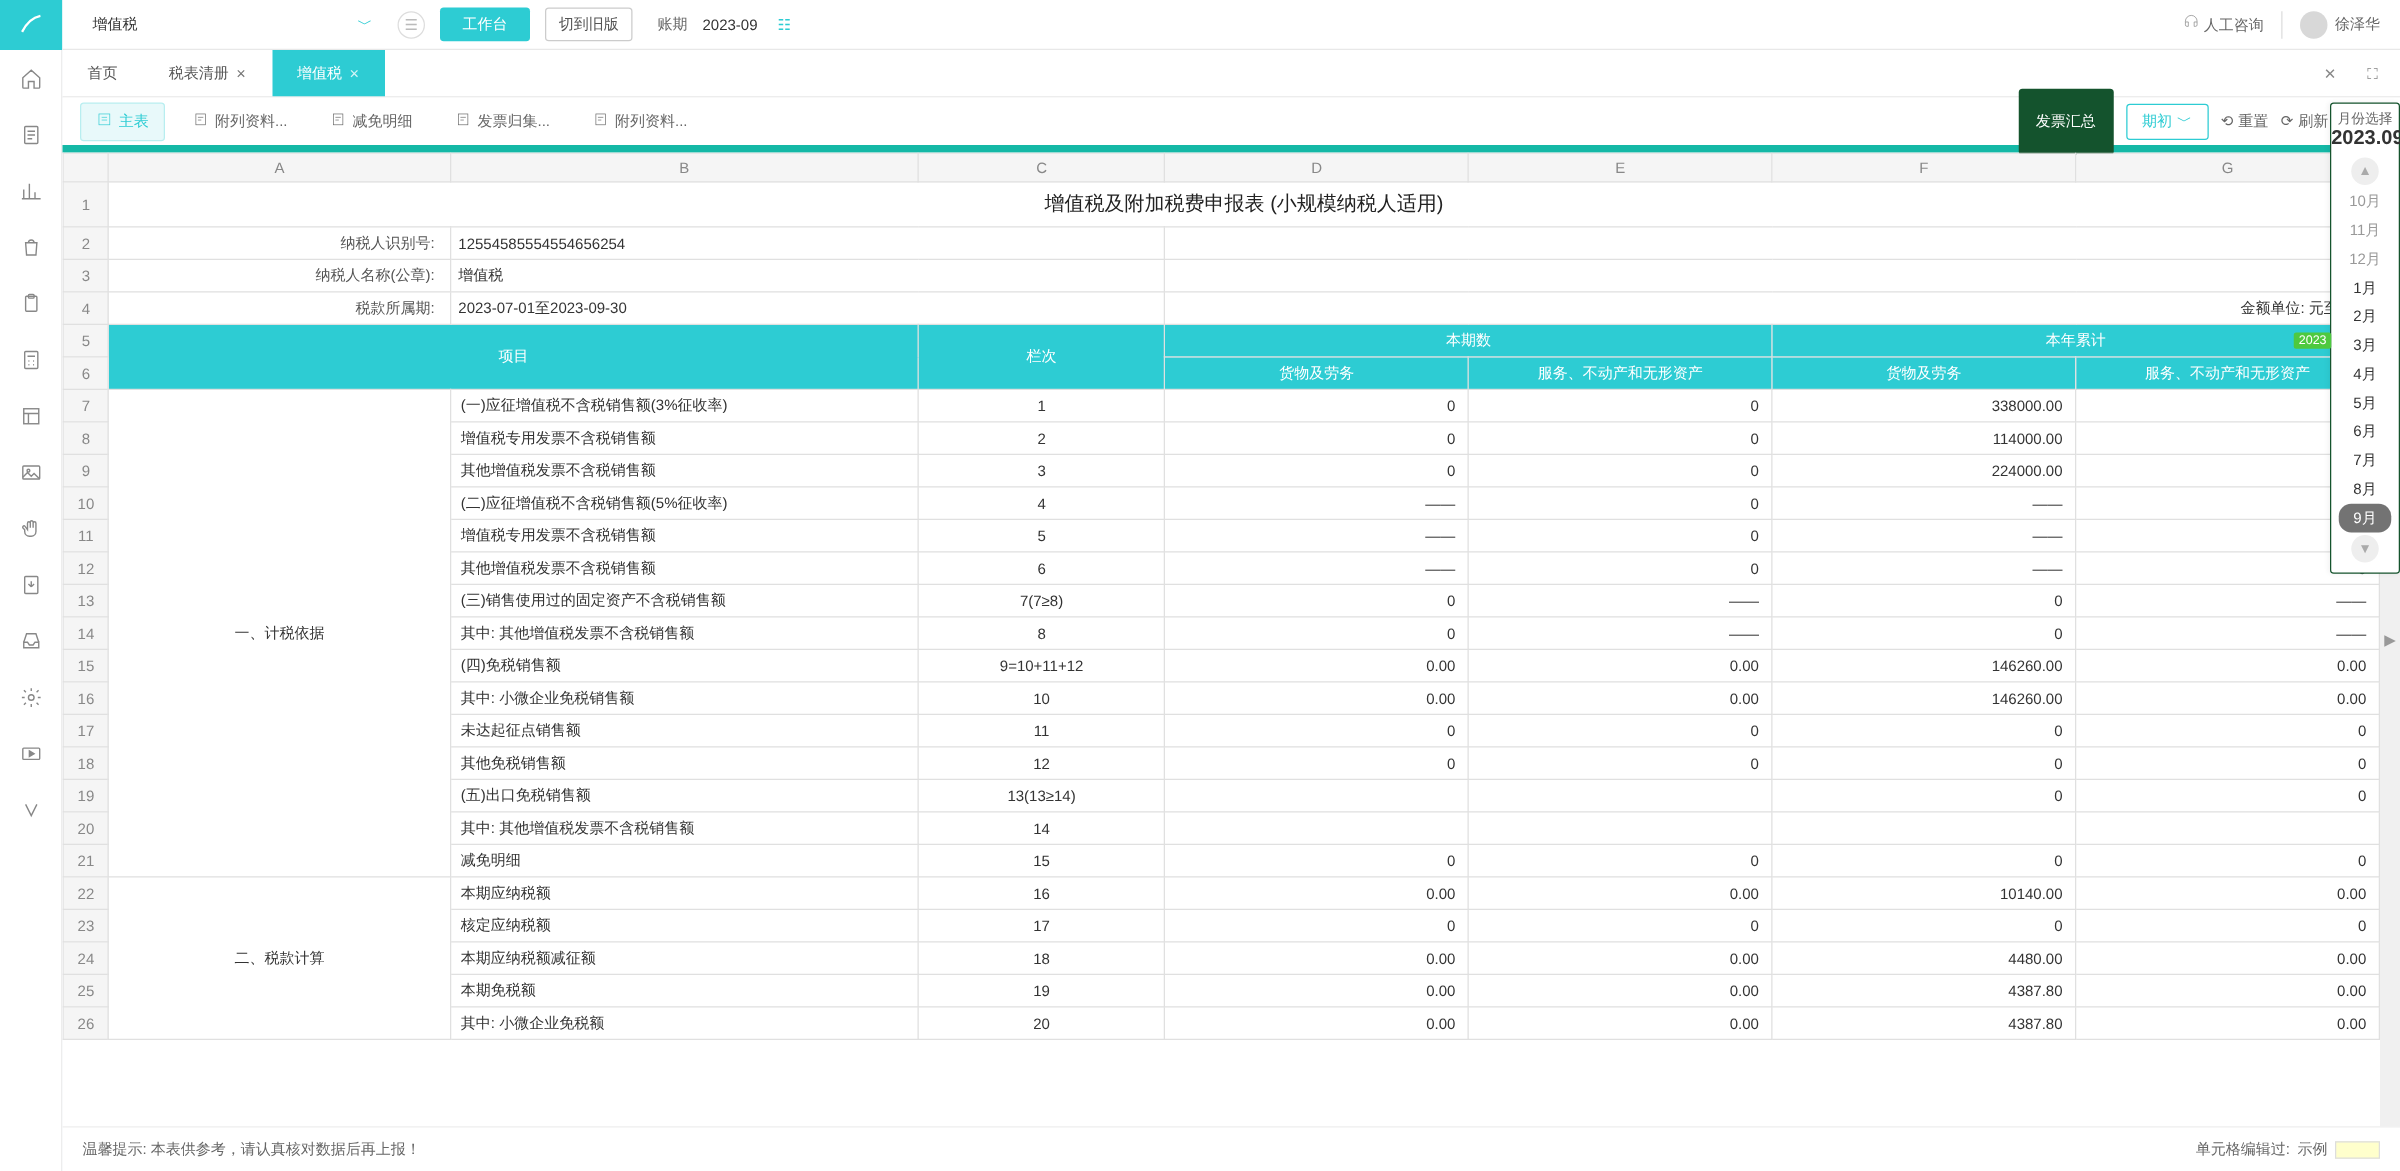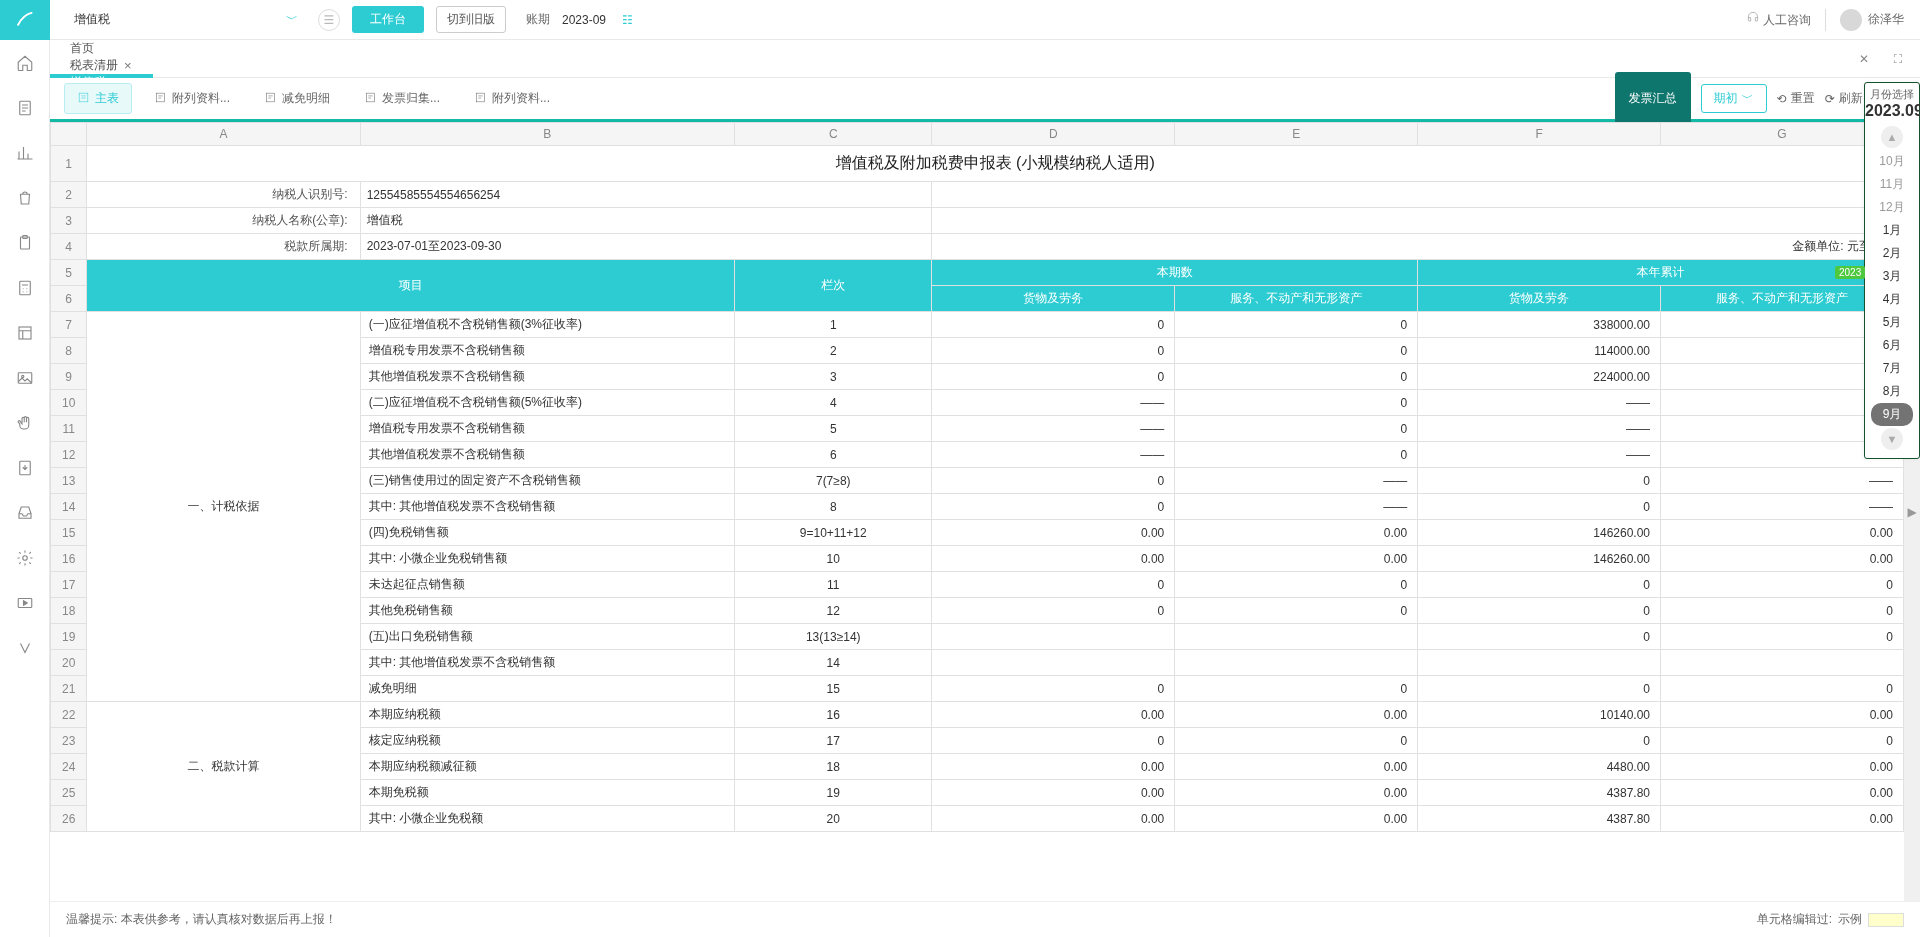"首页" div { flex-direction: column -> none }
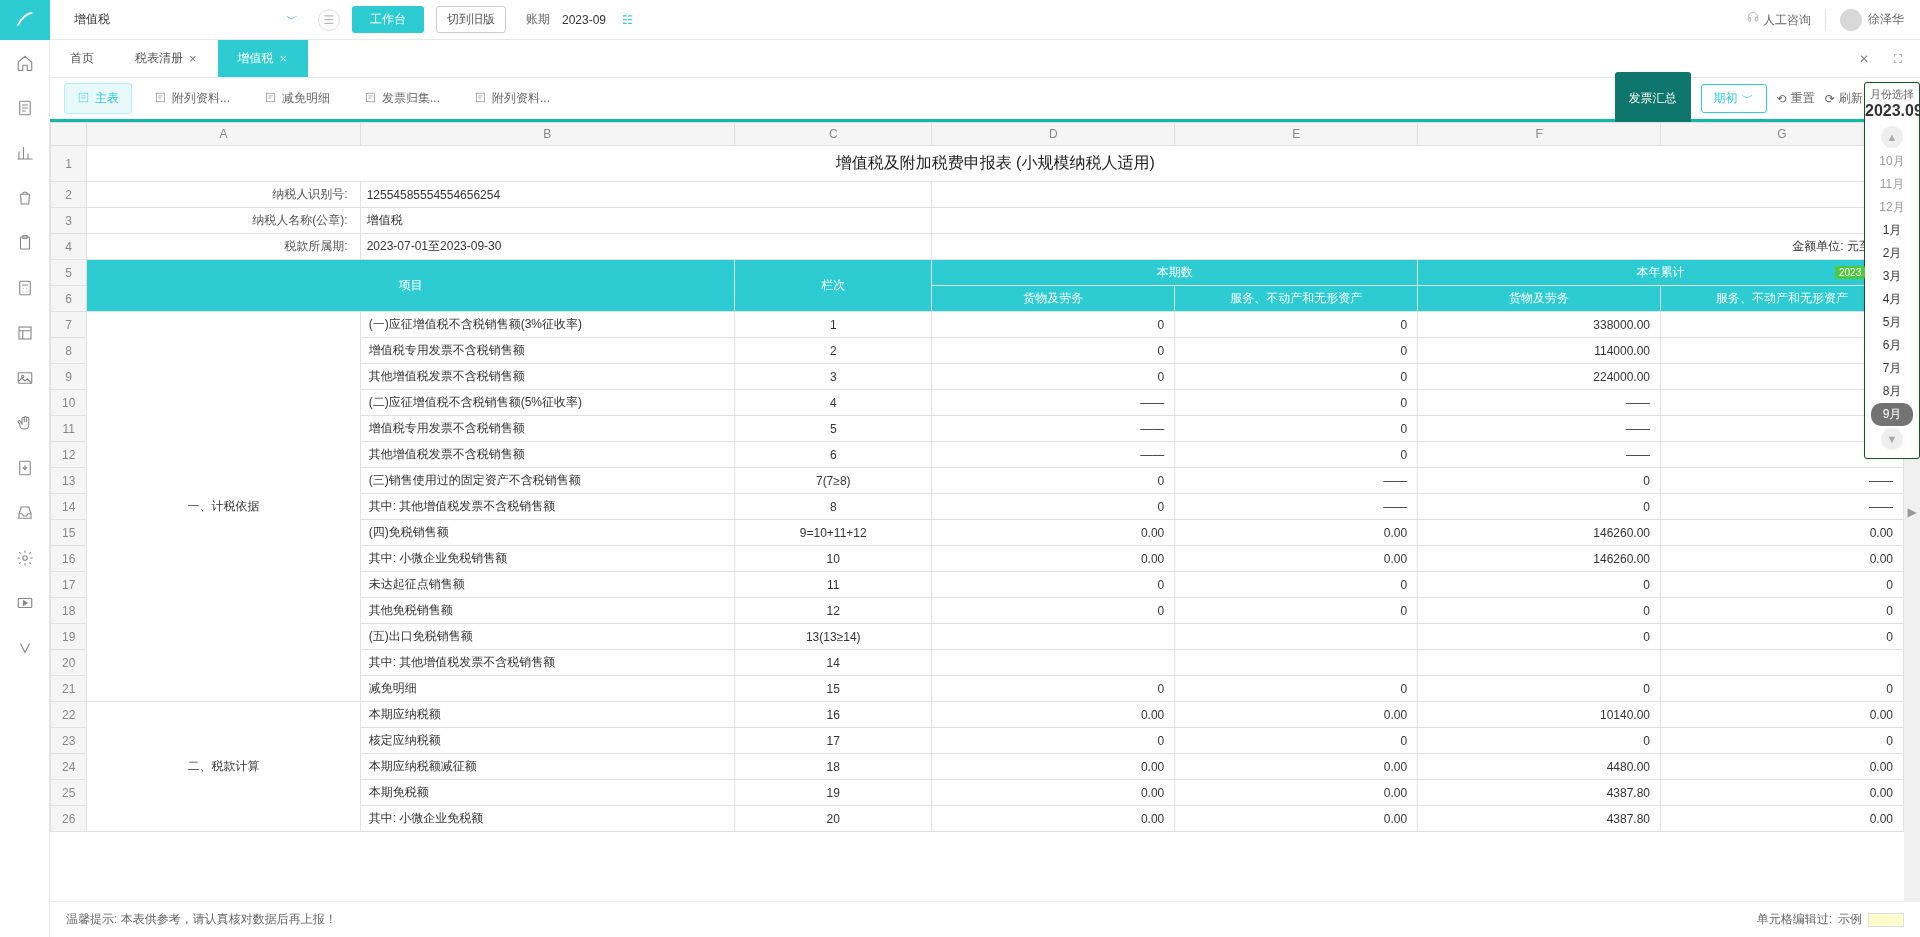"主表" .subtabs { border-bottom: 3px solid #14b8a6 -> 6px solid #14b8a6 }
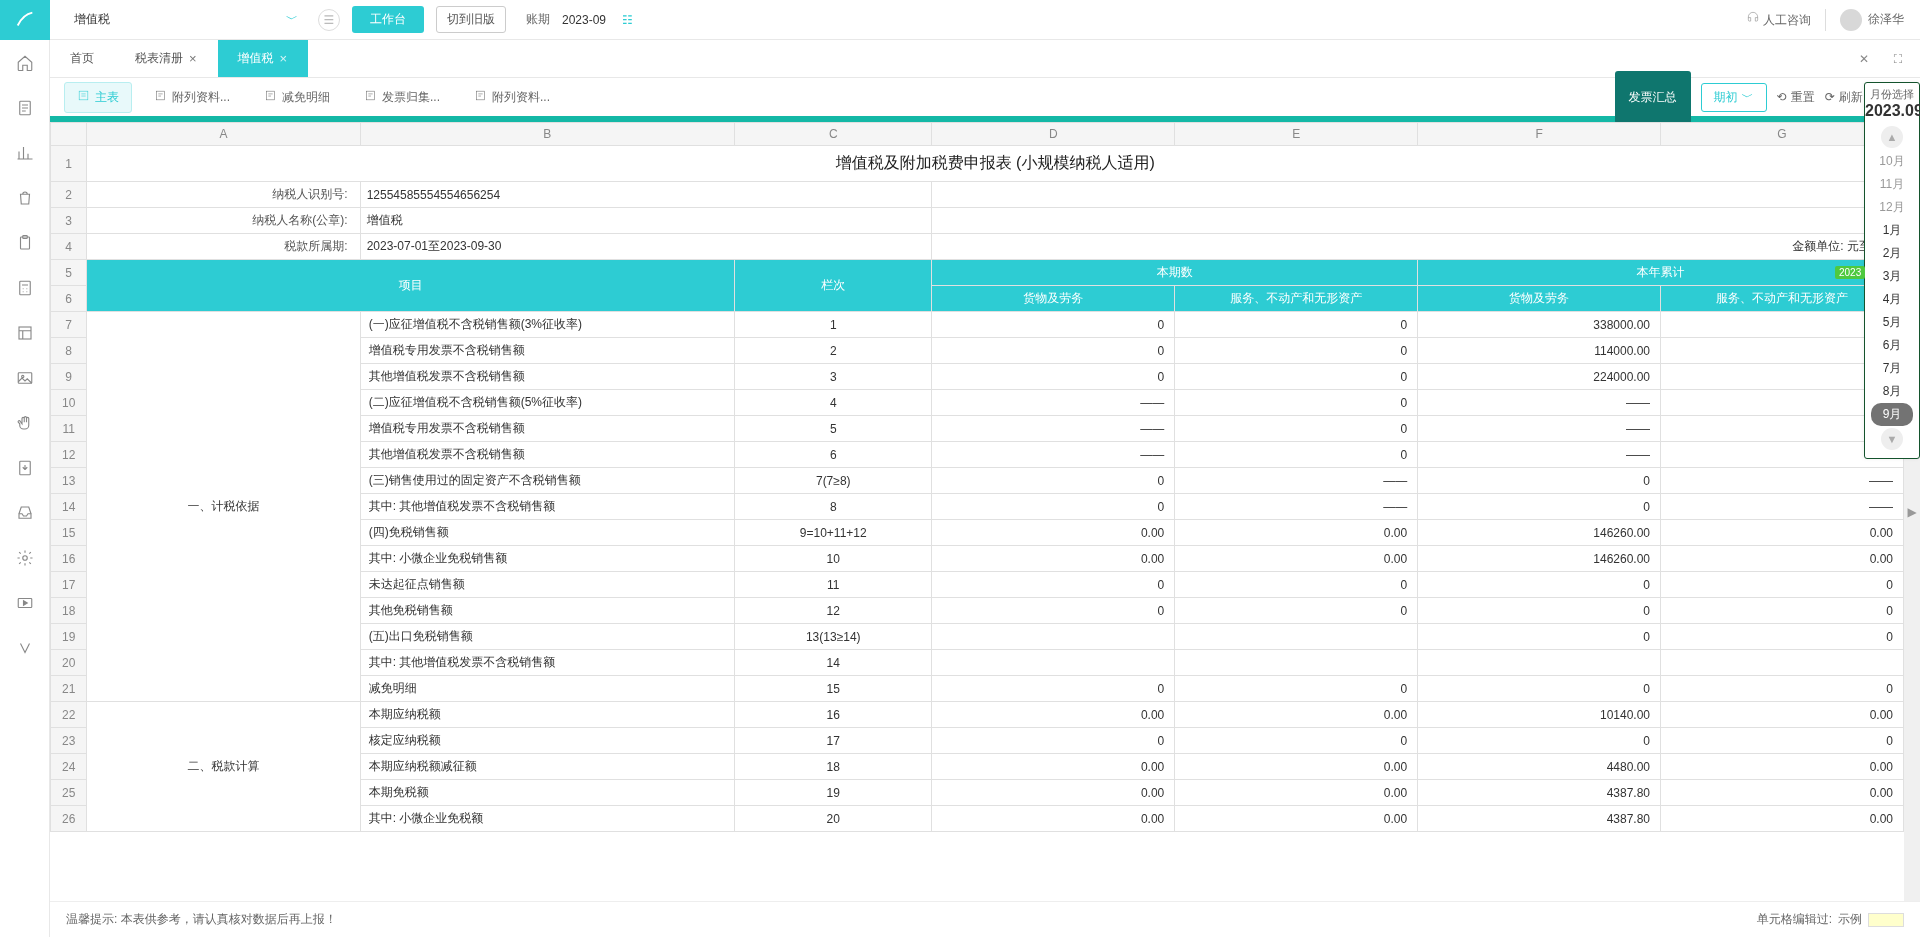"发票汇总" .btn-teal { background: #0f766e -> #14532d }
